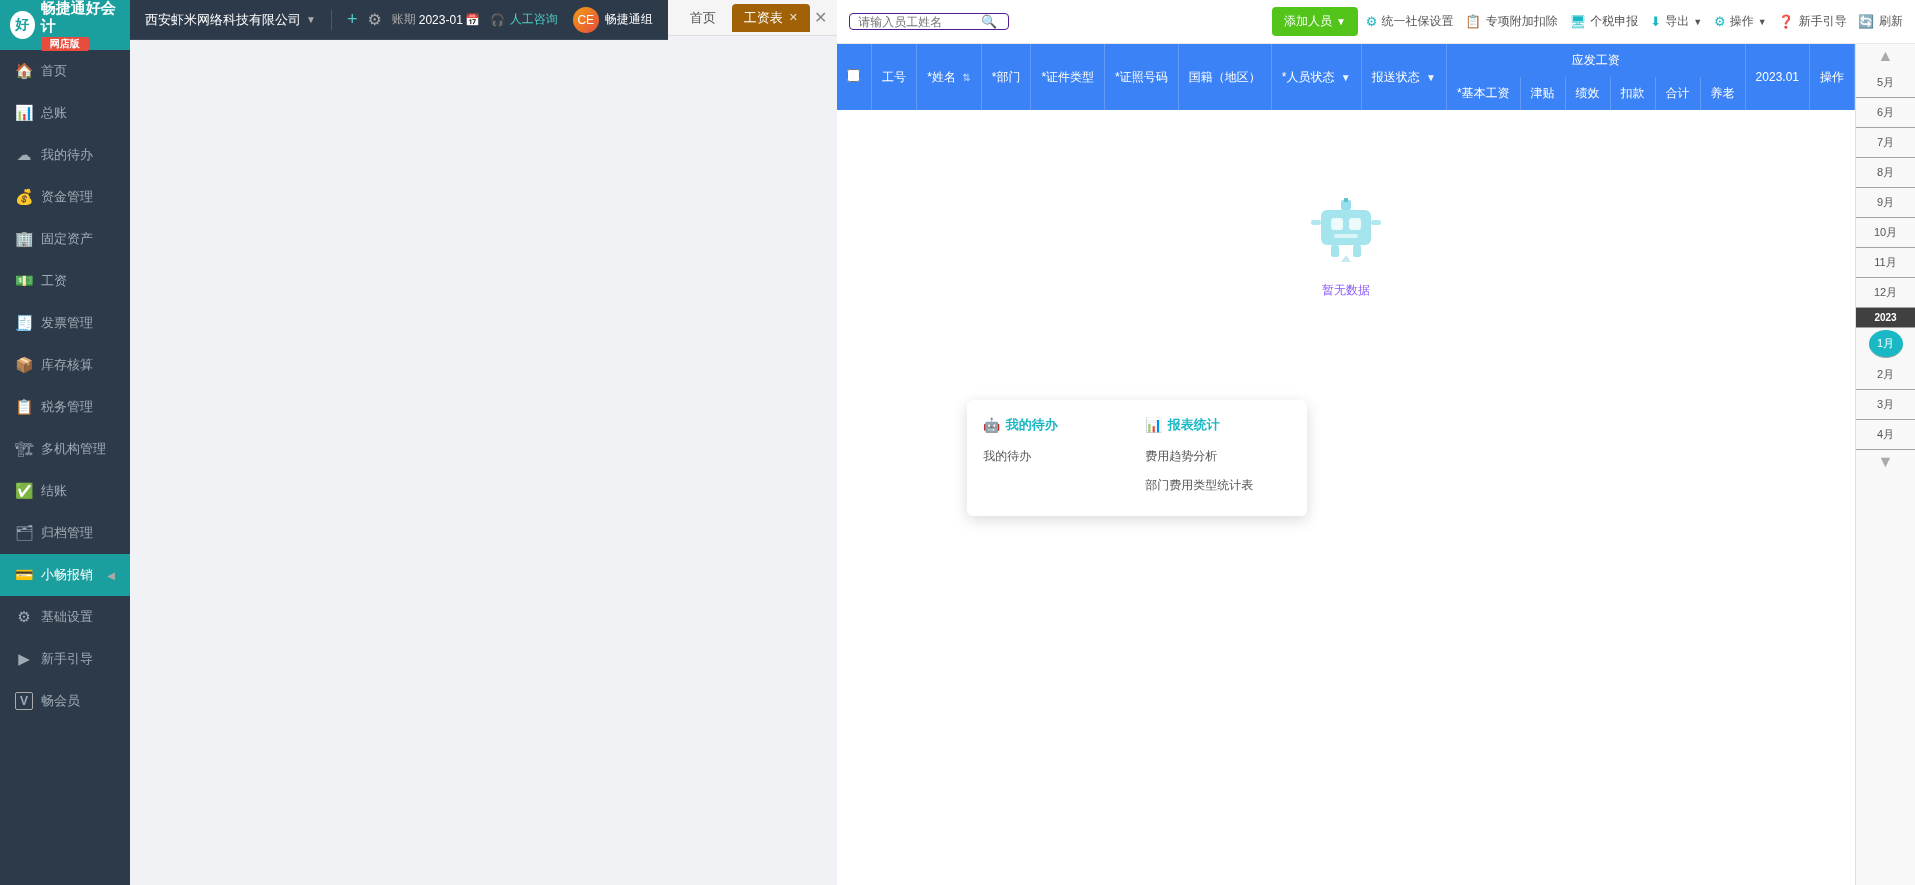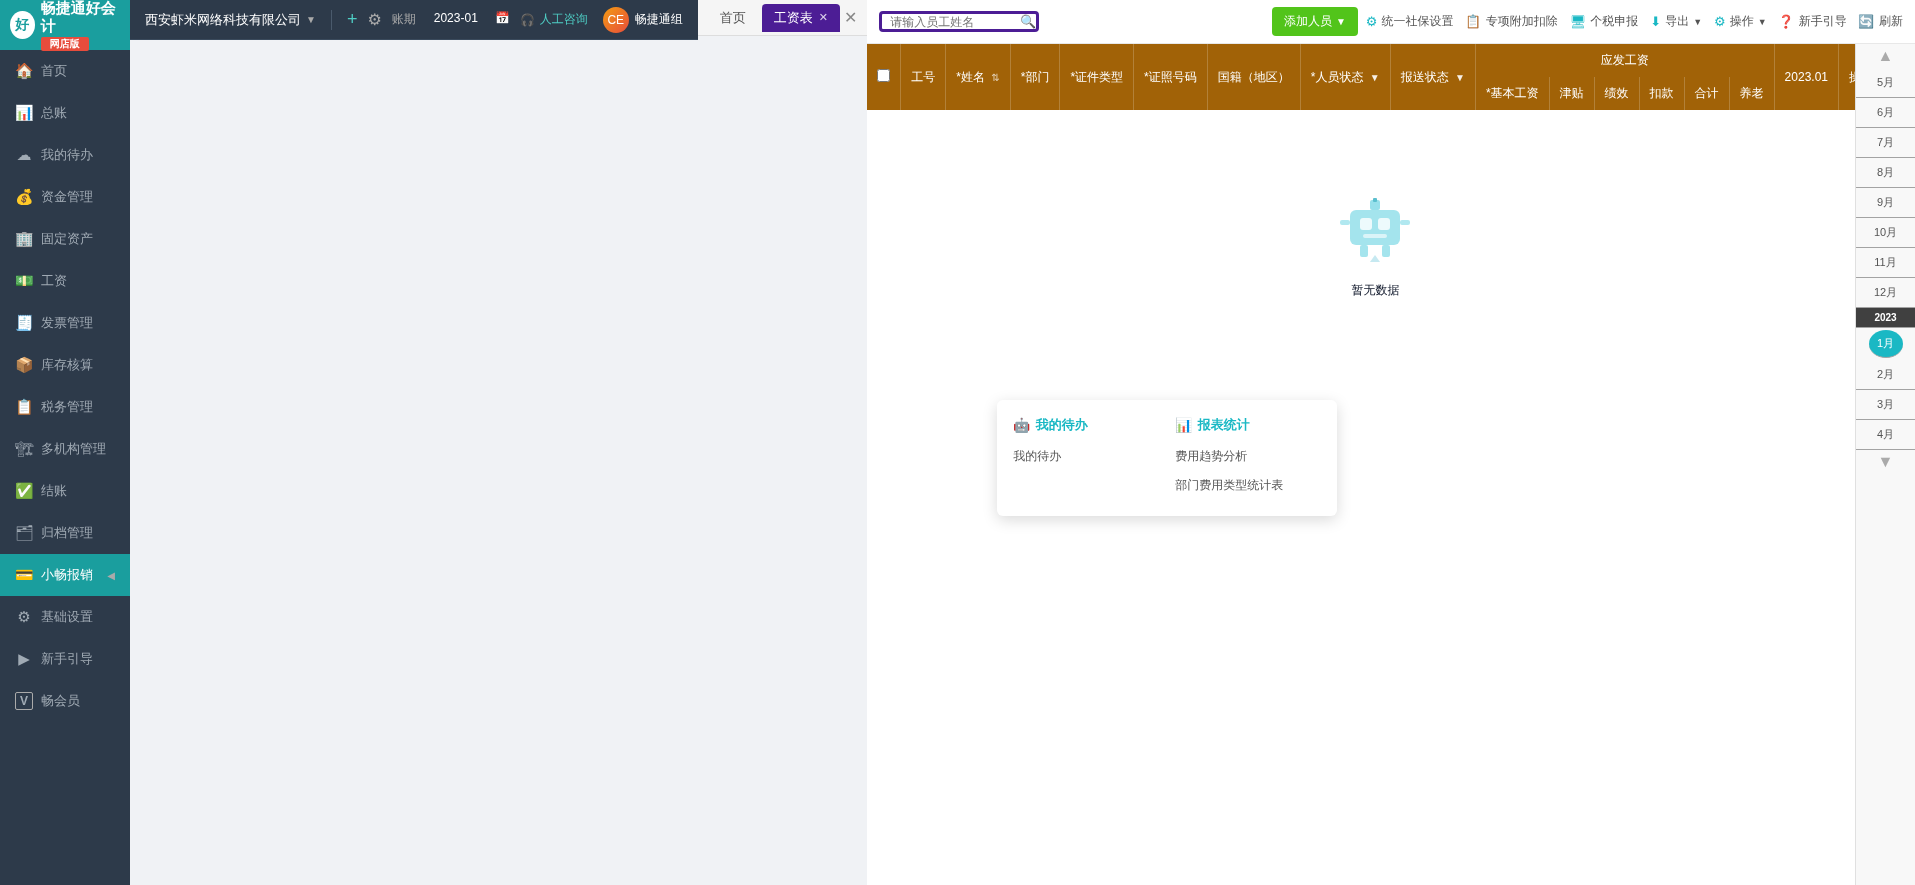"账期" .topbar-period { align-items: none -> center; gap: 18px -> 3px }
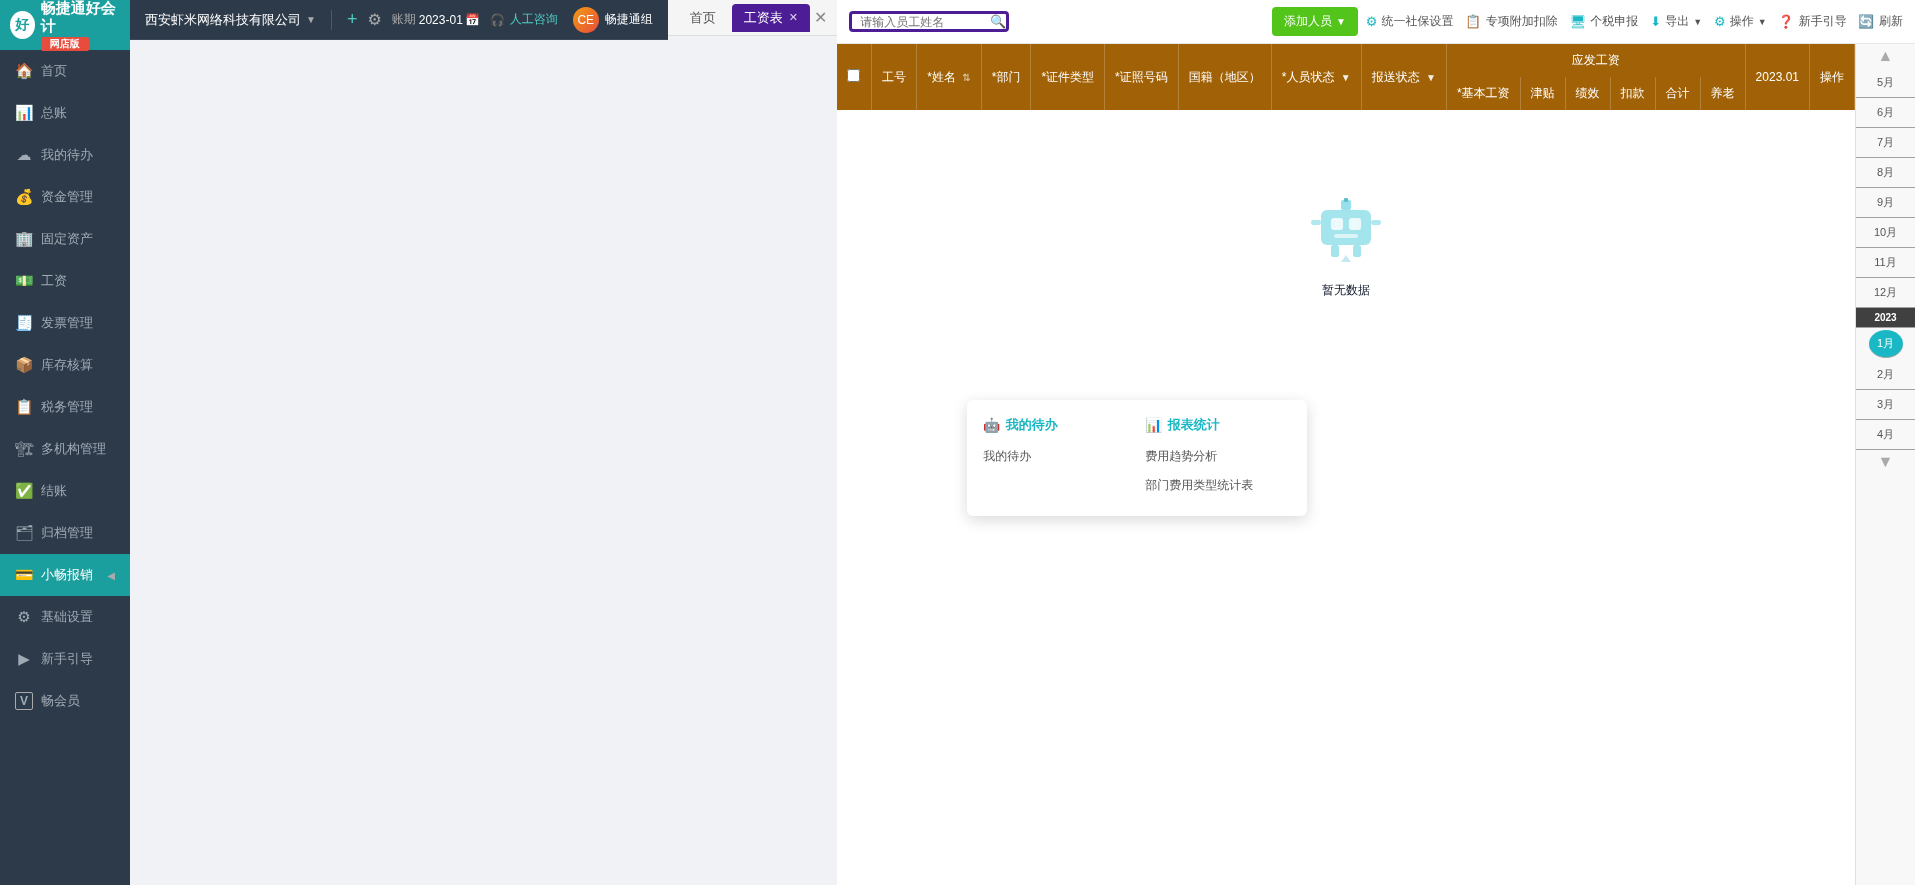"工资表" .tab.active { background: #4c1d95 -> #a16207 }
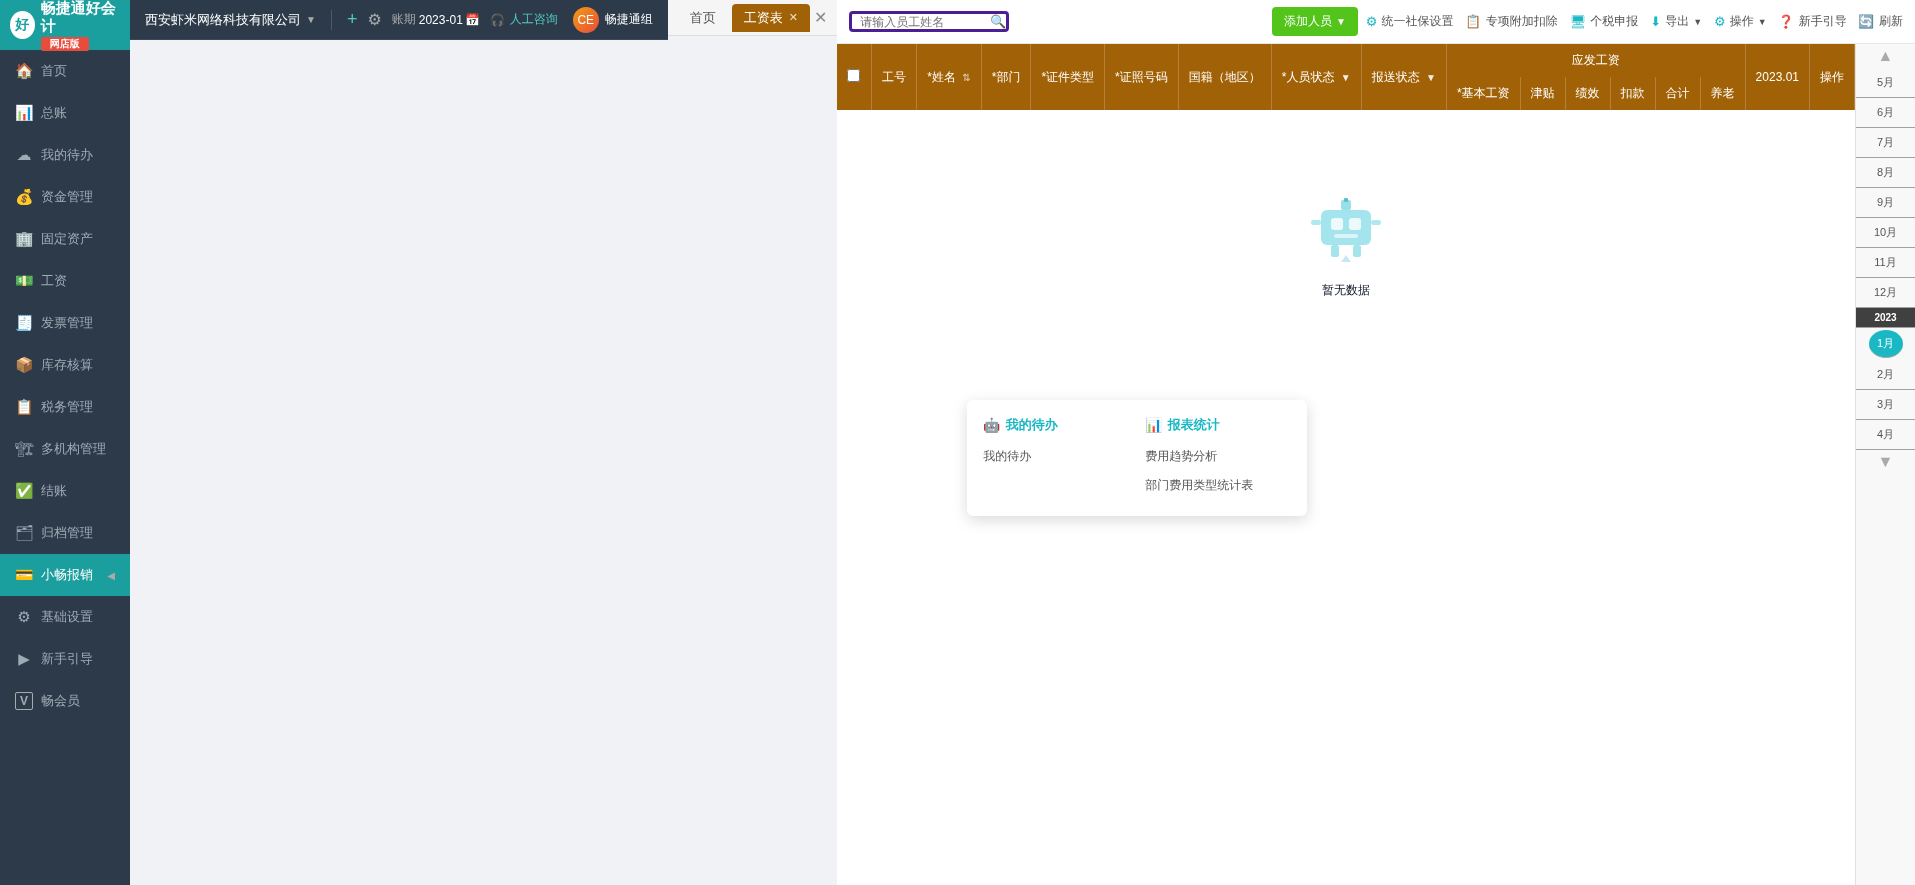"请输入员工姓名" .search-box { border: 3px solid #4c1d95 -> 1px solid #4c1d95; gap: 10px -> 3px }
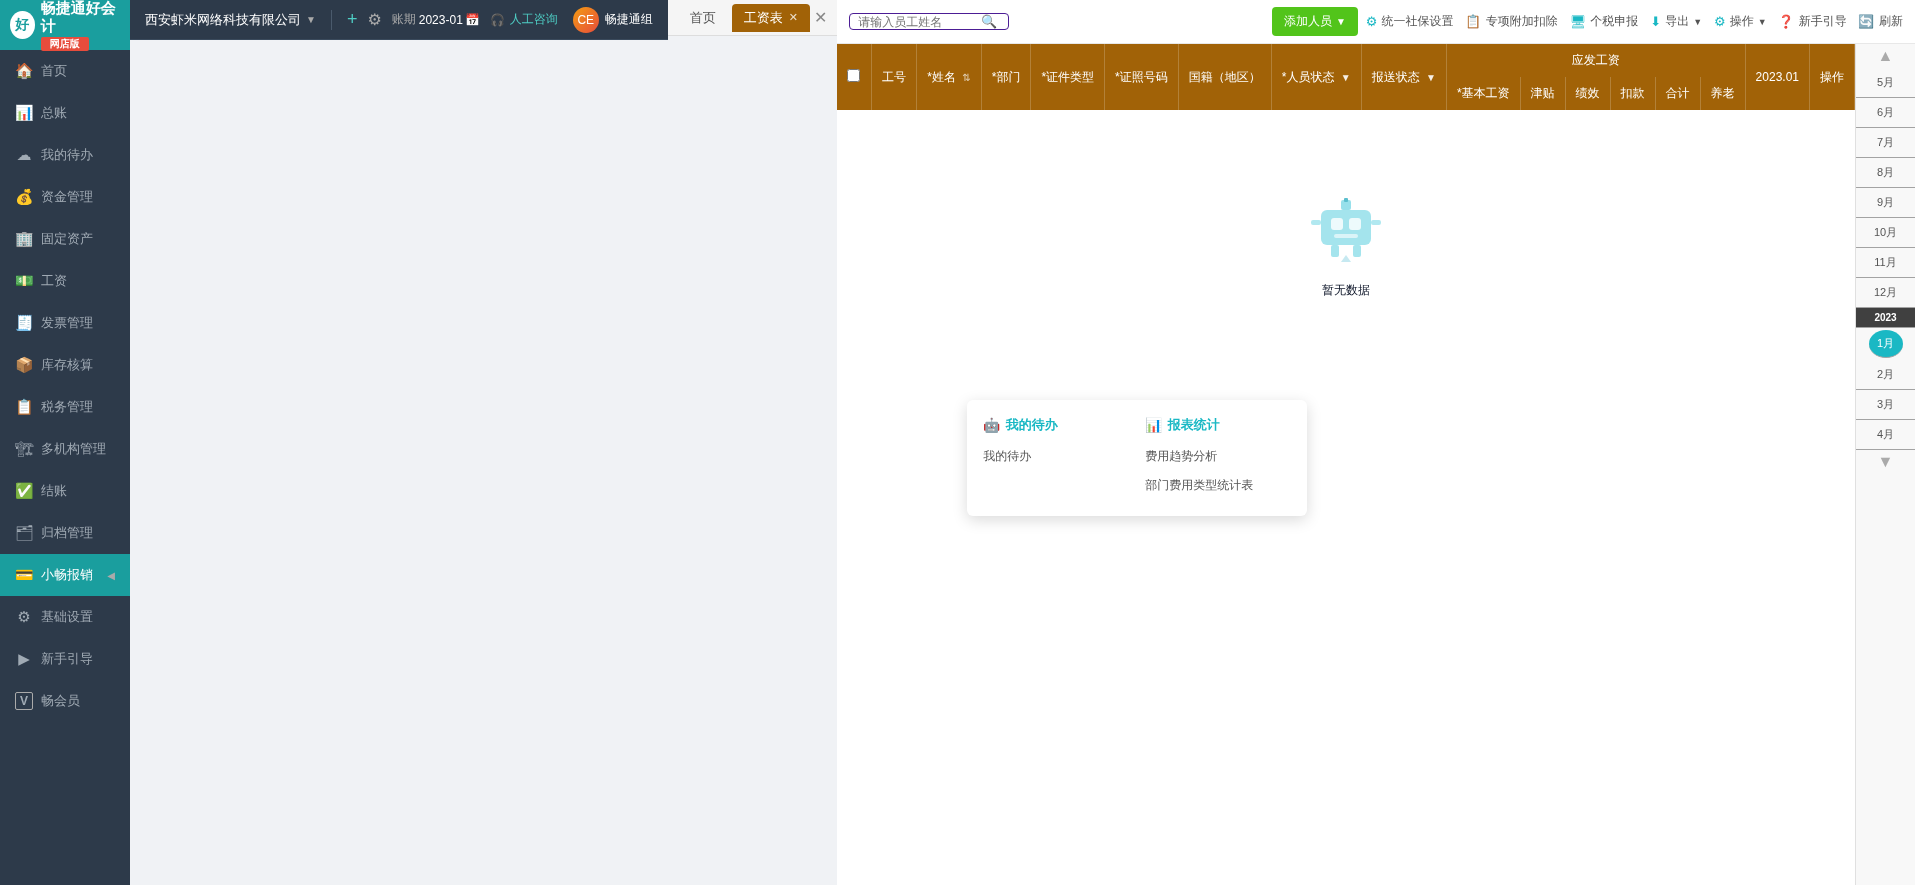"应发工资" .data-table thead tr th { background: #a16207 -> #3b82f6 }
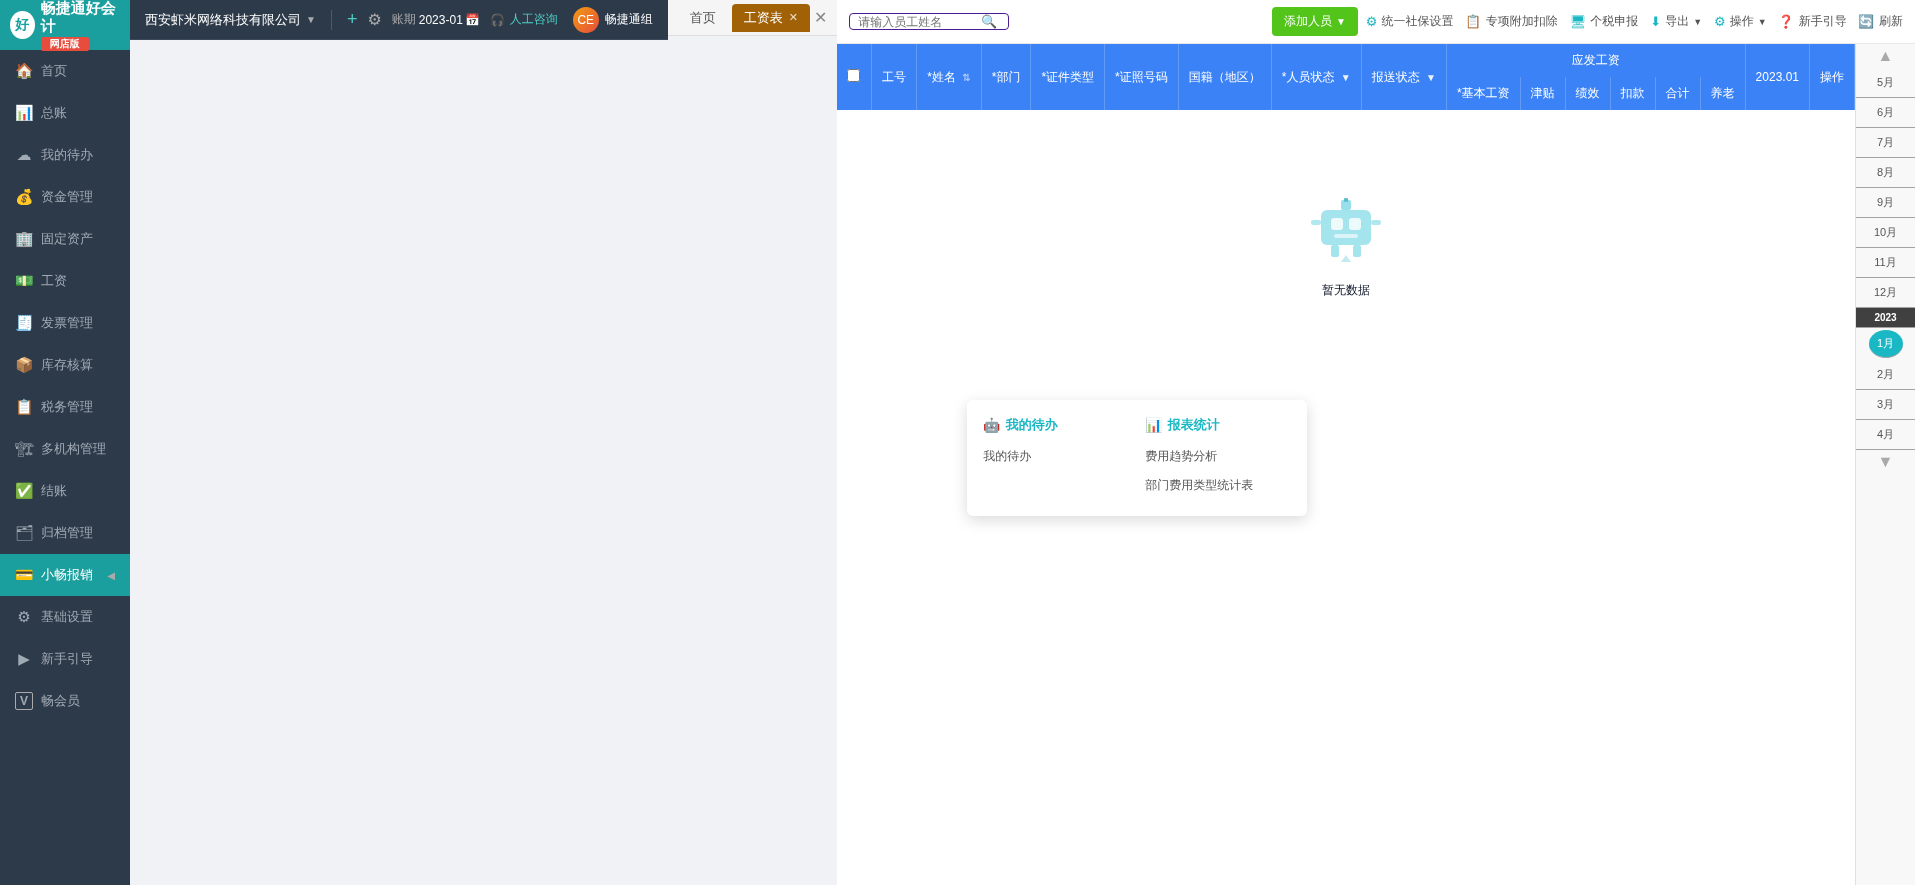"暂无数据" .empty-state { color: #0f172a -> #8b5cf6 }
